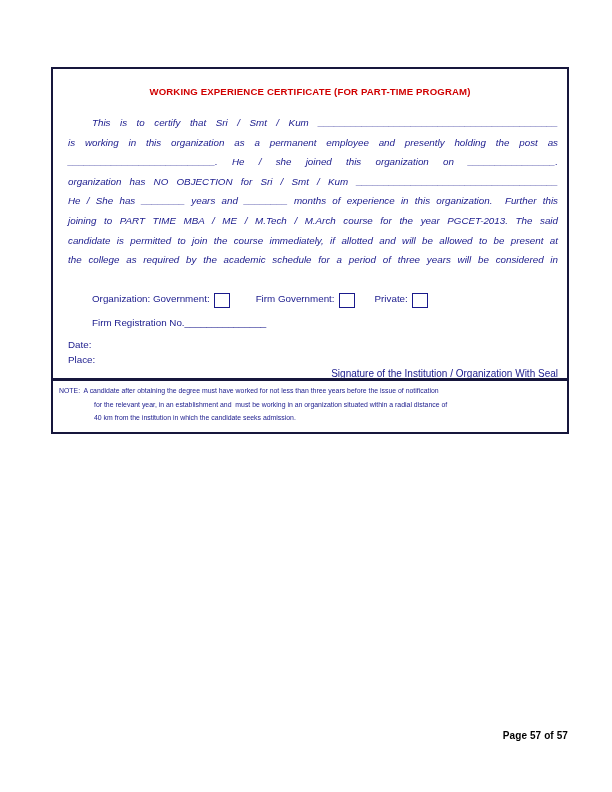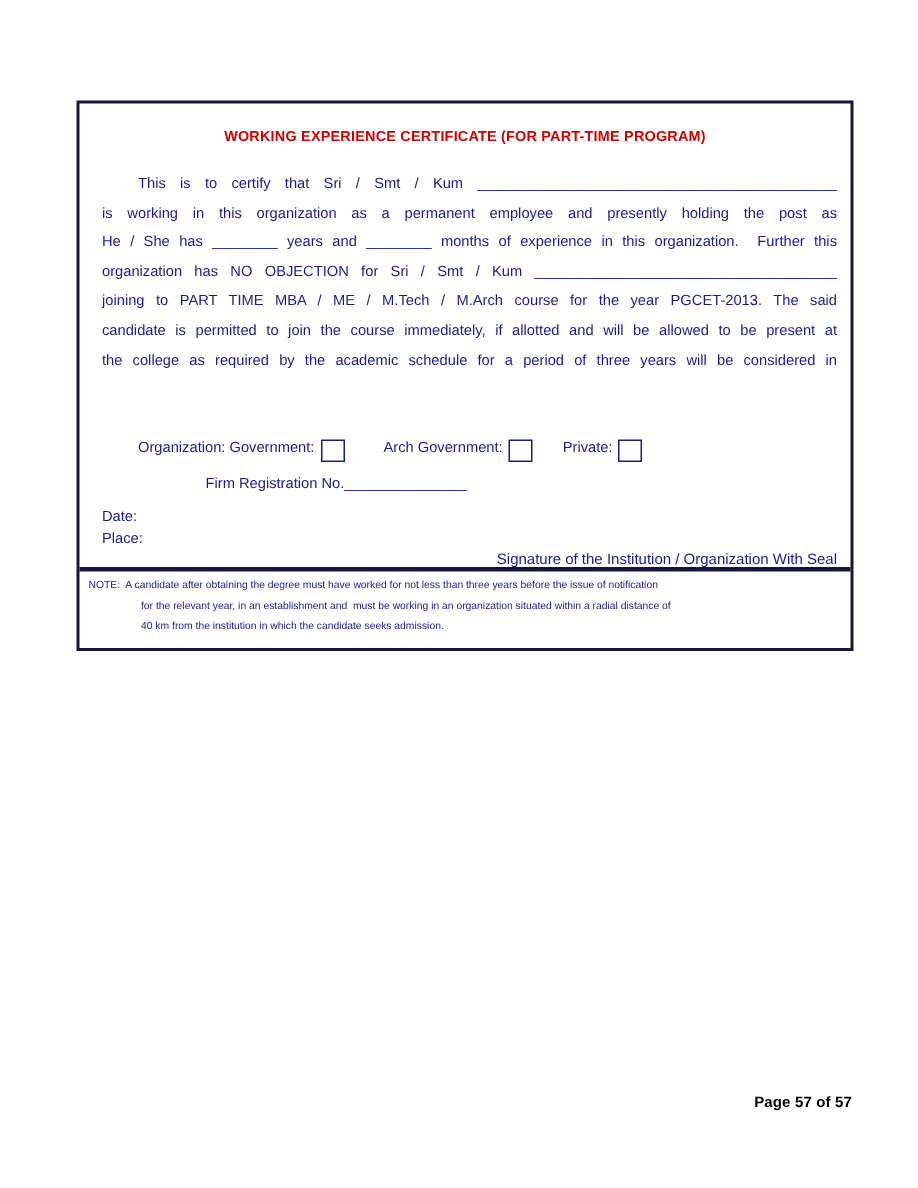"This is to certify that" .body-block { font-style: none -> italic }
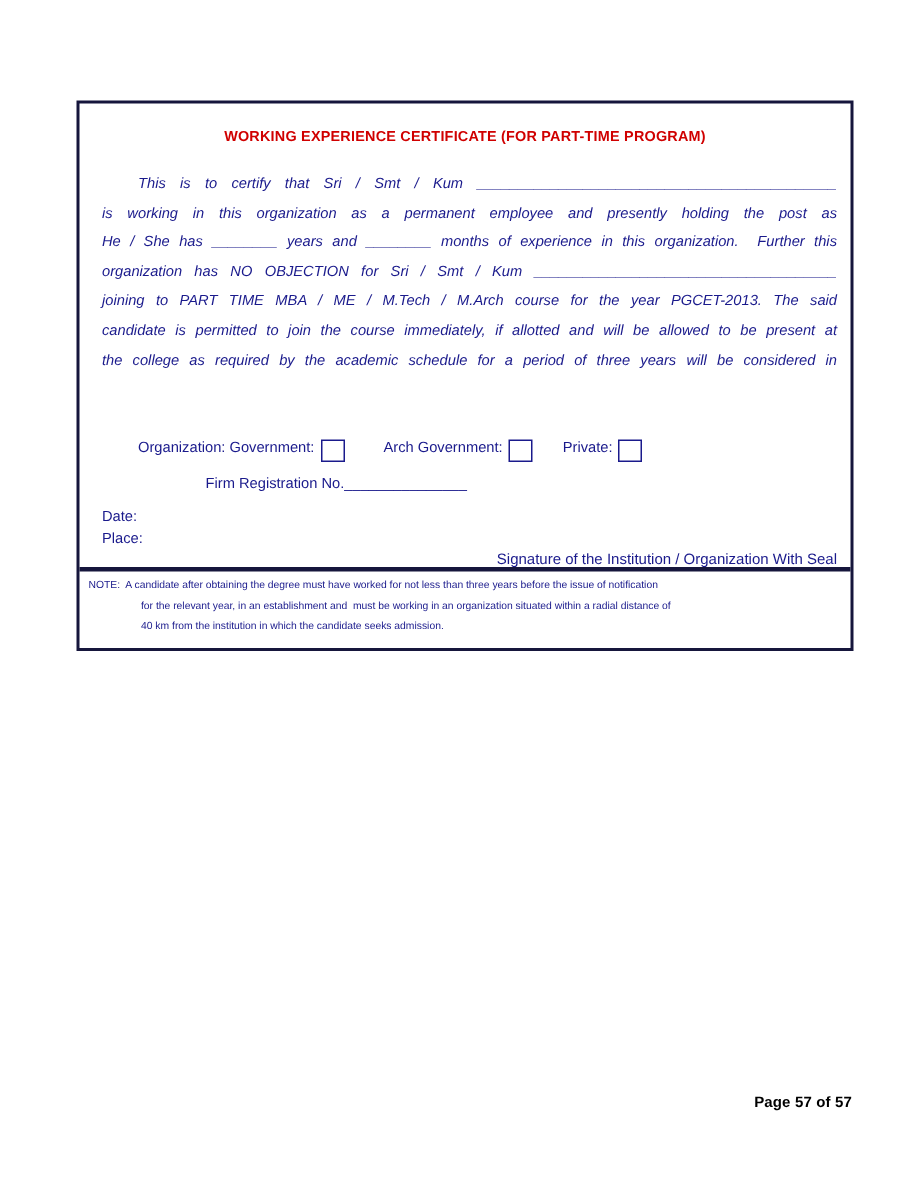"___________________________. He / she" p.p-just { html: none -> <p>___________________________. He / she joined this organization on ________________.</p> }
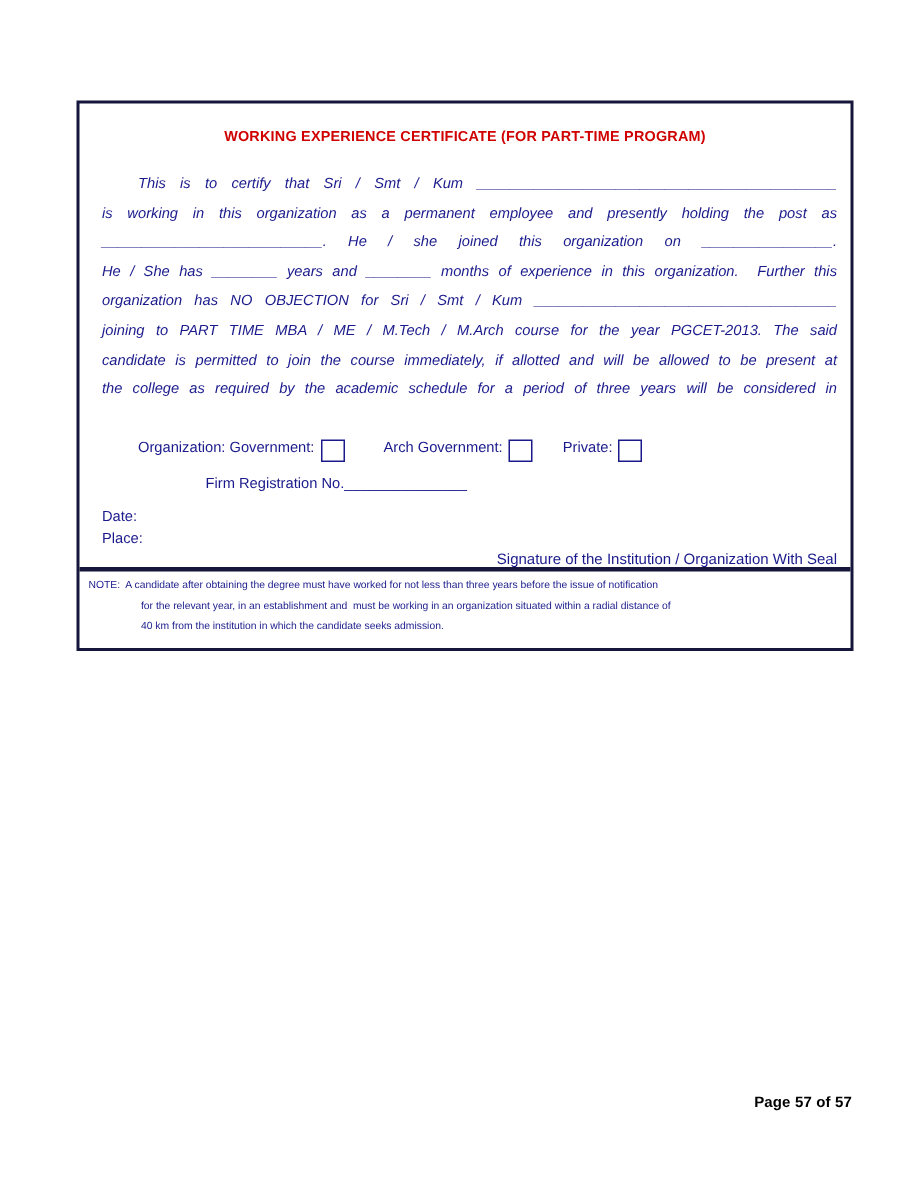"He / She has ________" p.p-just { order: before "organization has NO OBJECTION for" -> after "organization has NO OBJECTION for" }
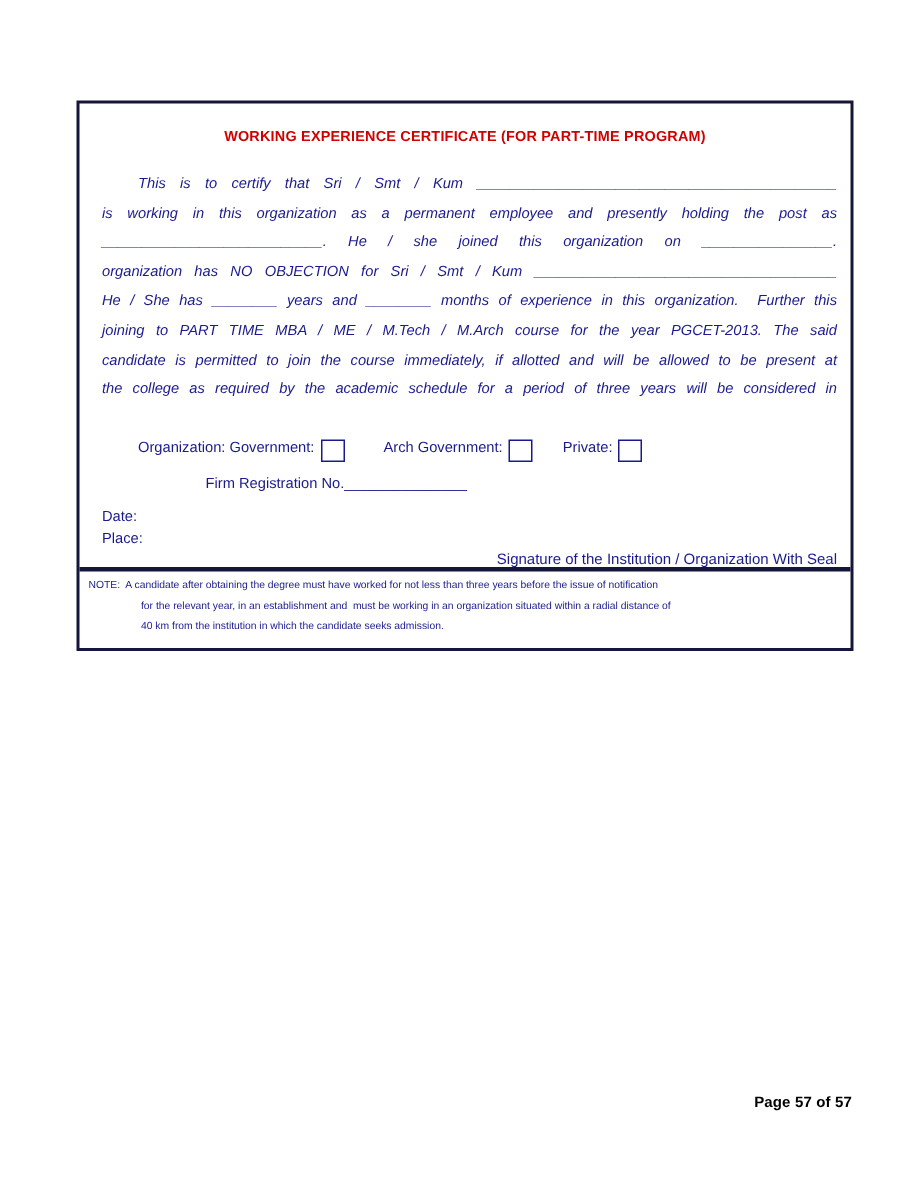"Arch Government:" span.org-label { text: Arch -> Firm }
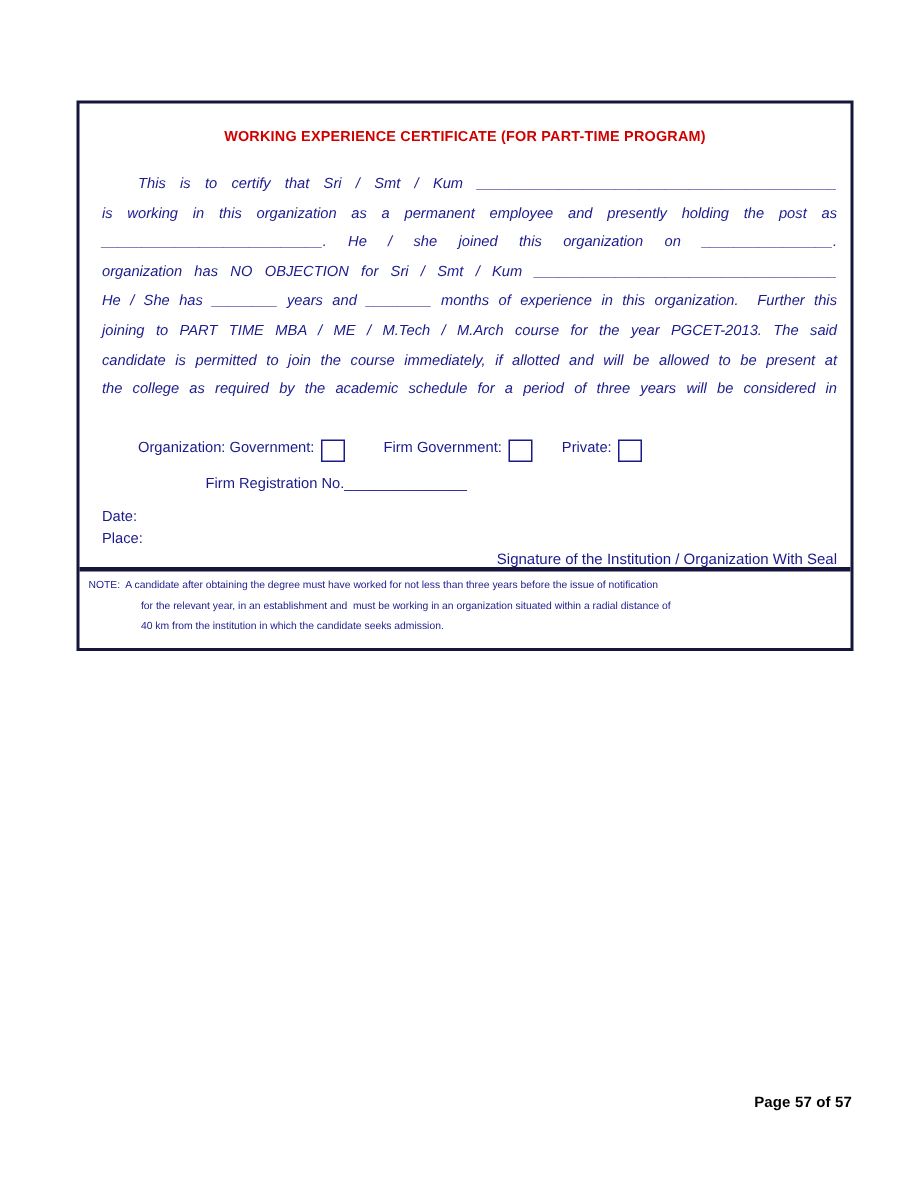"Firm Registration No._______________" .firm-row { margin-left: 45px -> none }
